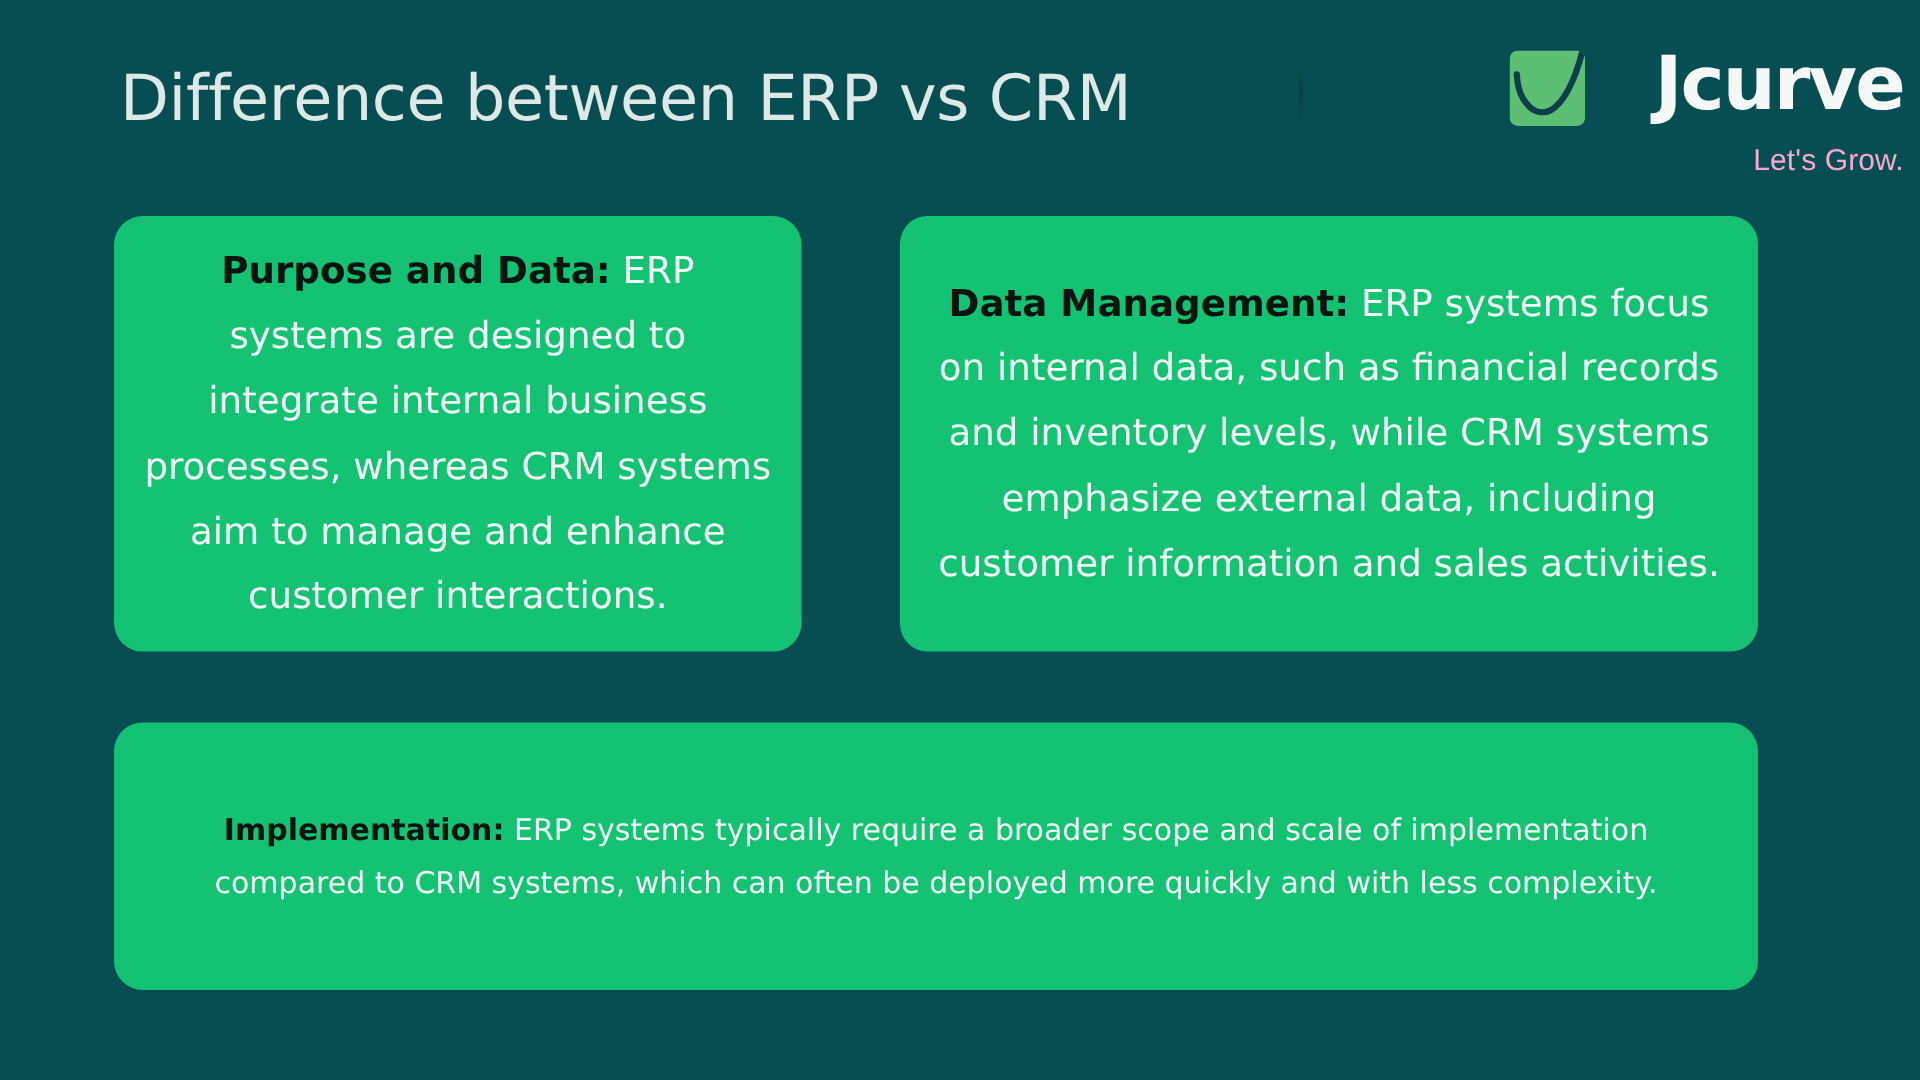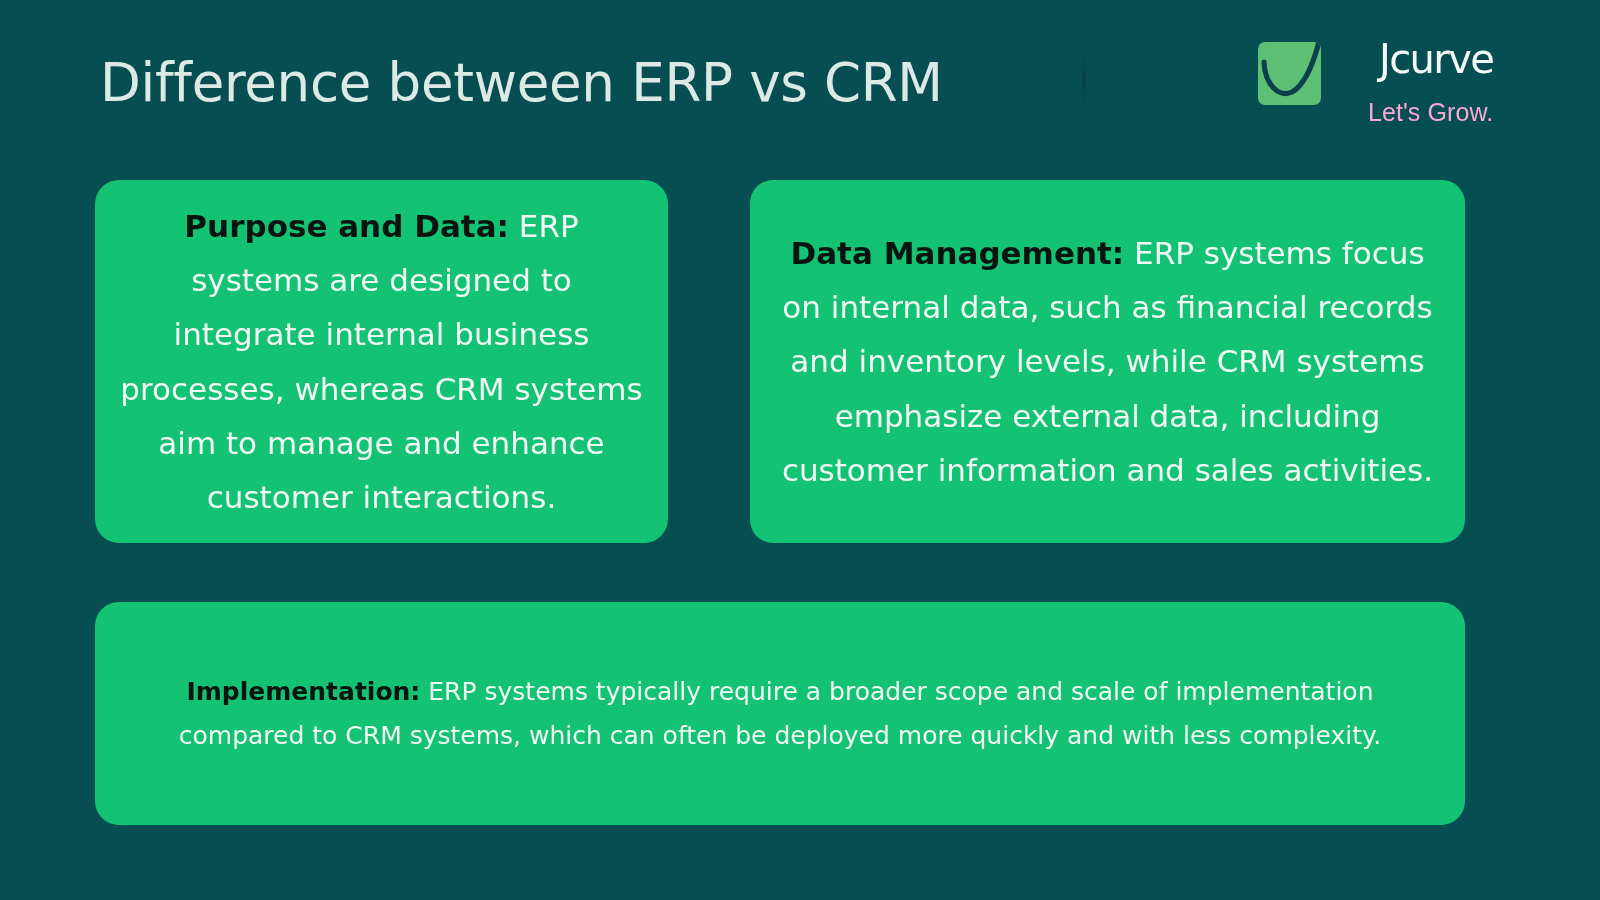"Jcurve" .logo-wordmark { font-size: 40px -> 62px; font-weight: normal -> bold }
